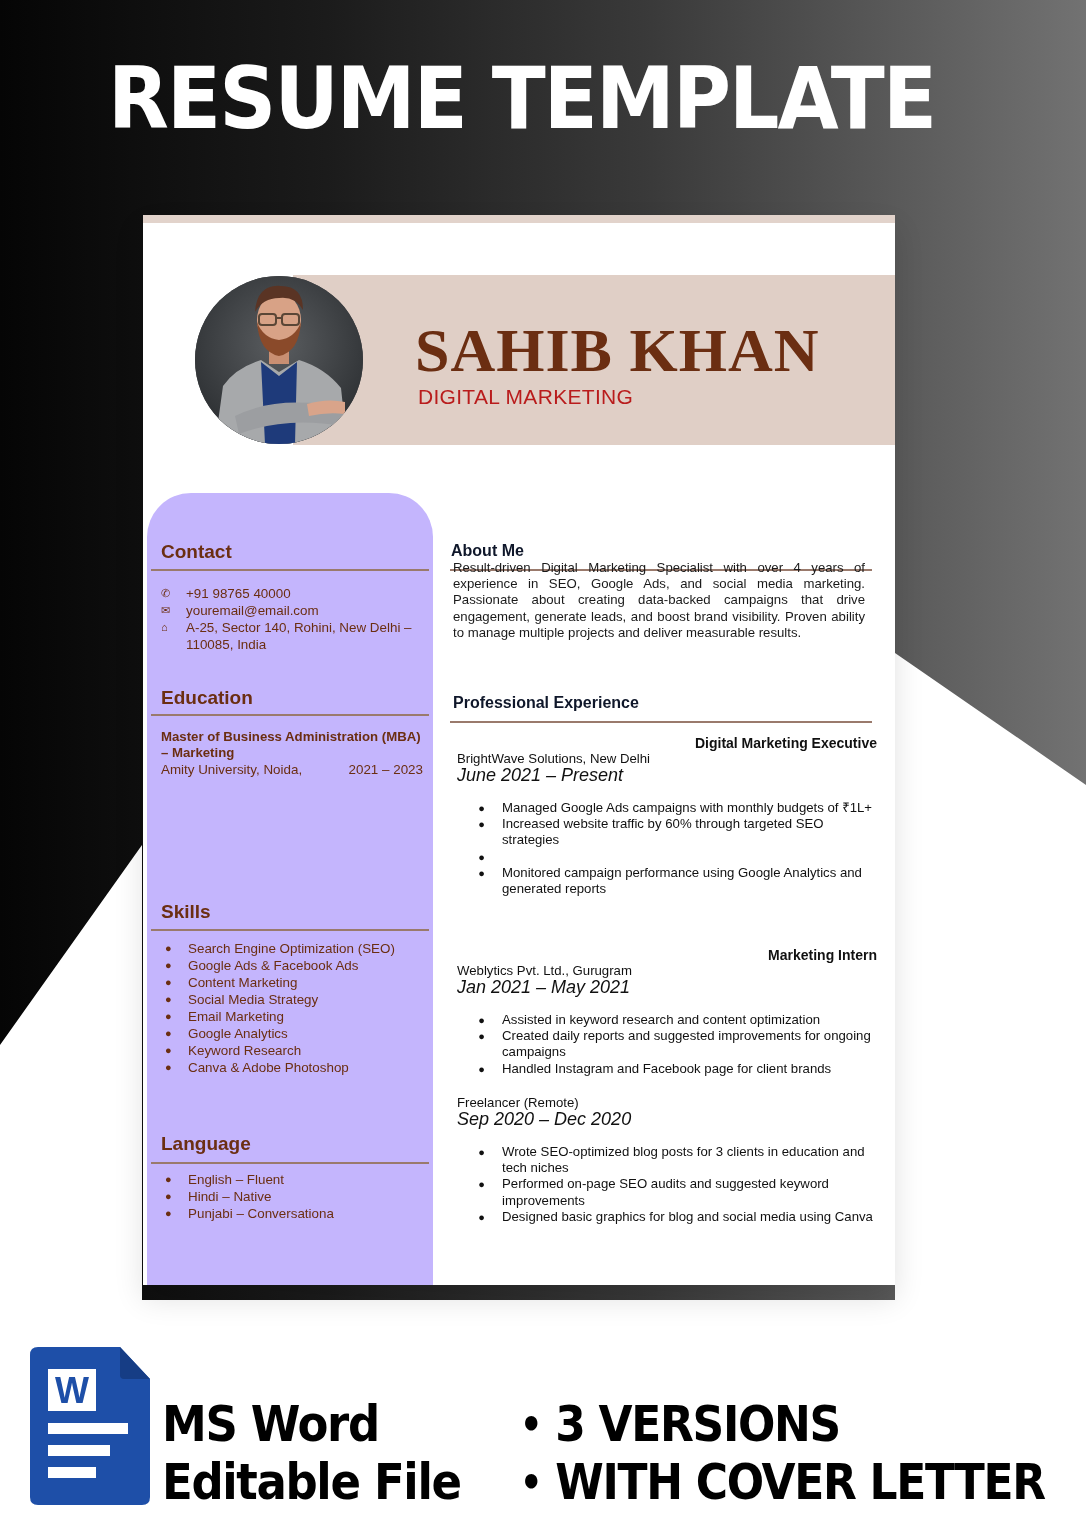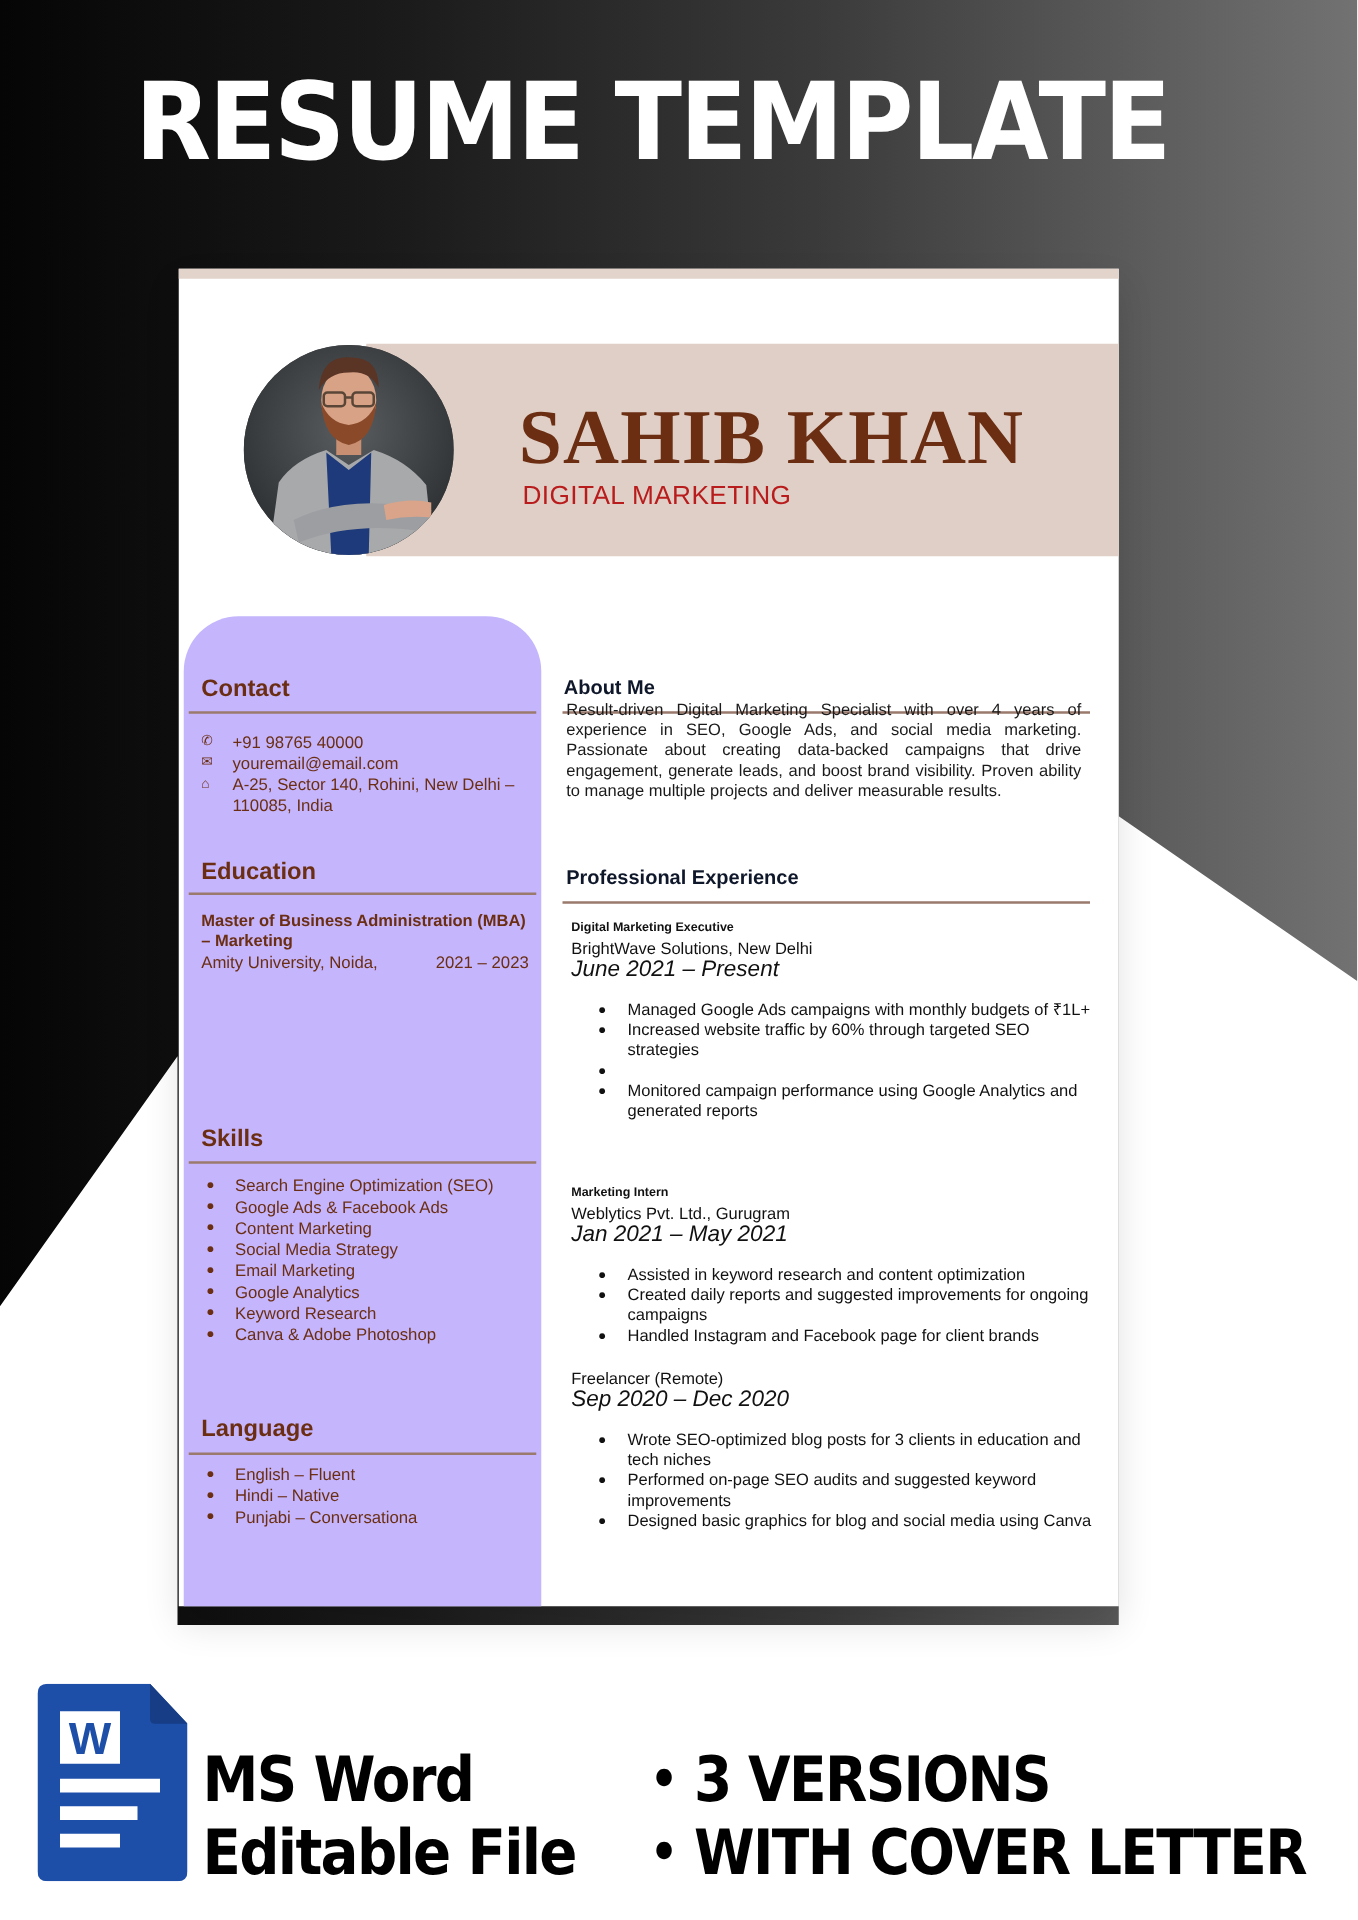"Digital Marketing Executive" .job .title { font-size: 10px -> 14px; text-align: none -> right }
